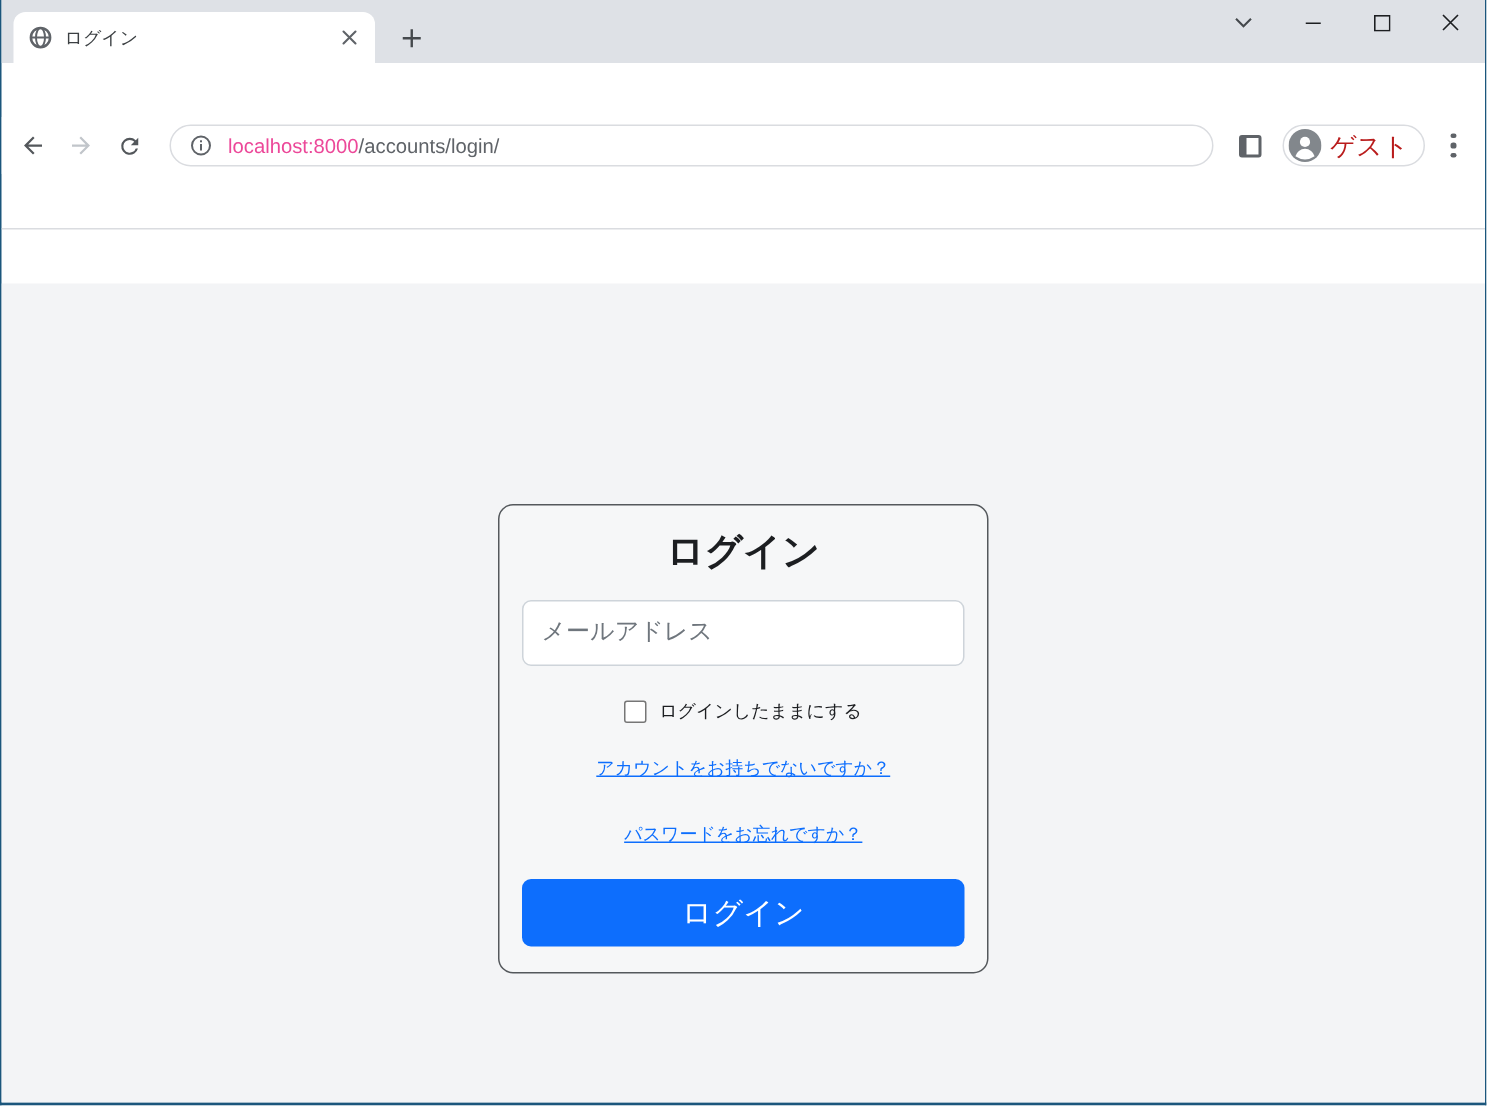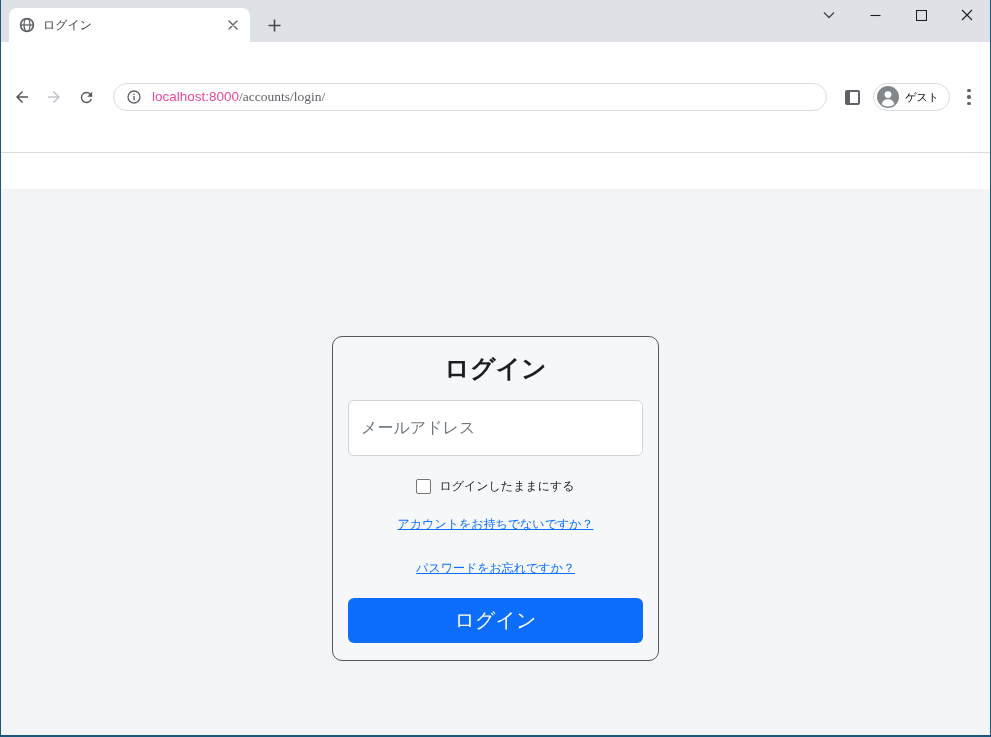"/accounts/login/" .url-path { font-family: Liberation Serif, serif -> none }
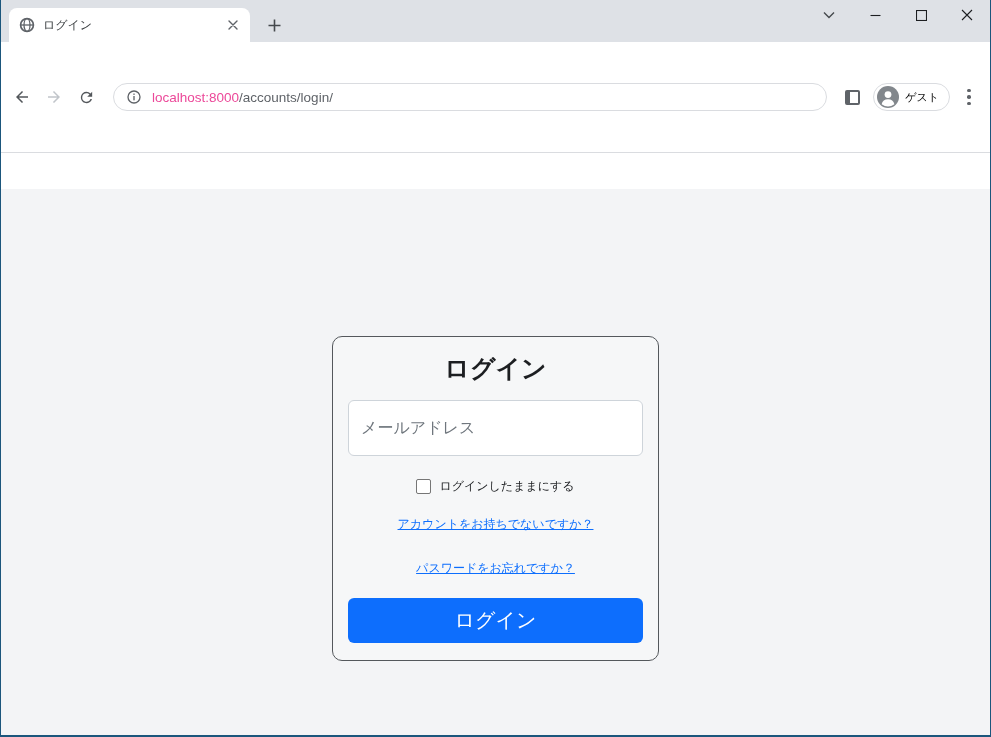"ゲスト" .profile-label { color: #000000 -> #b91c1c; font-size: 11px -> 17px }
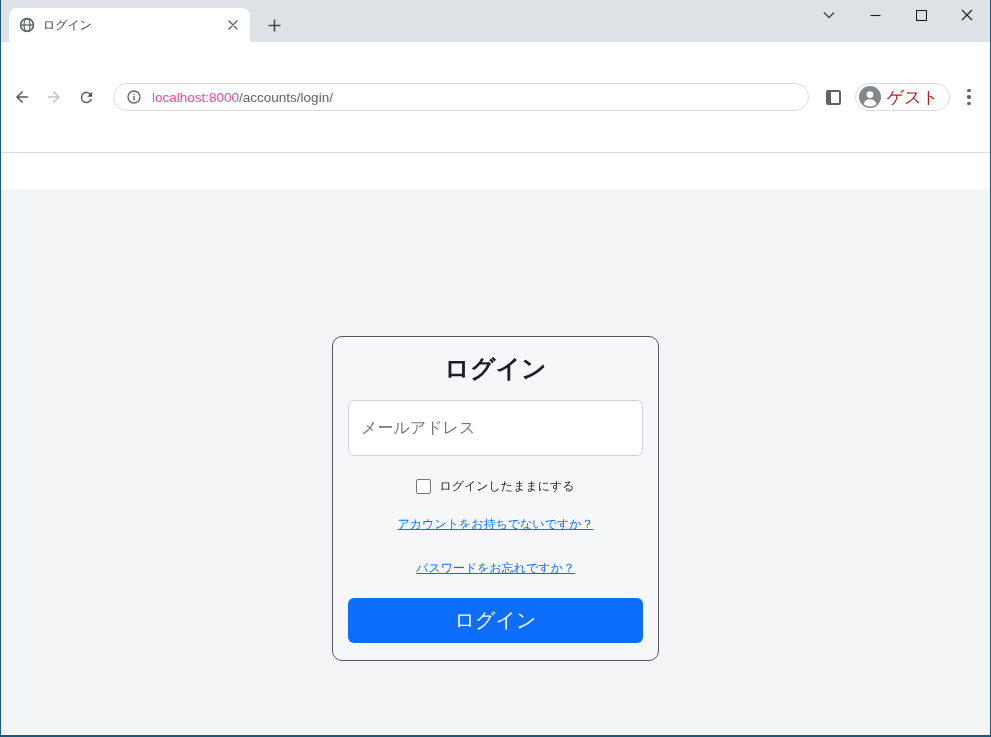"メールアドレス" .form-input { height: 56px -> 44px }
